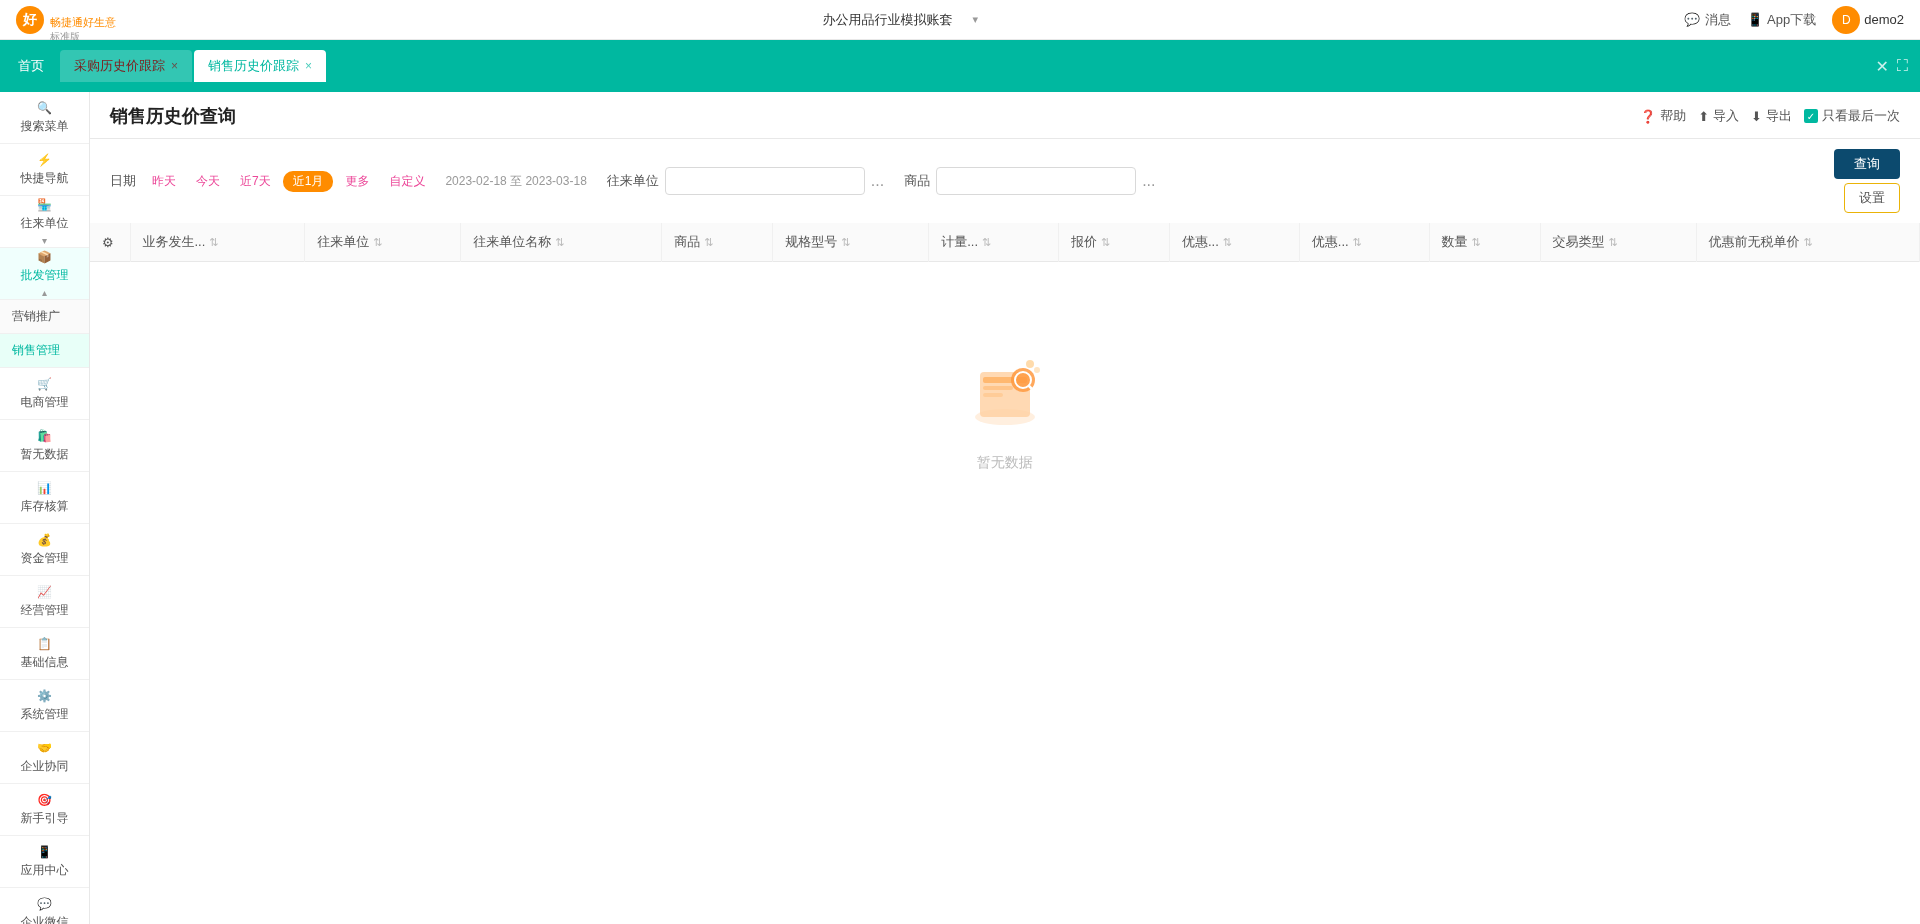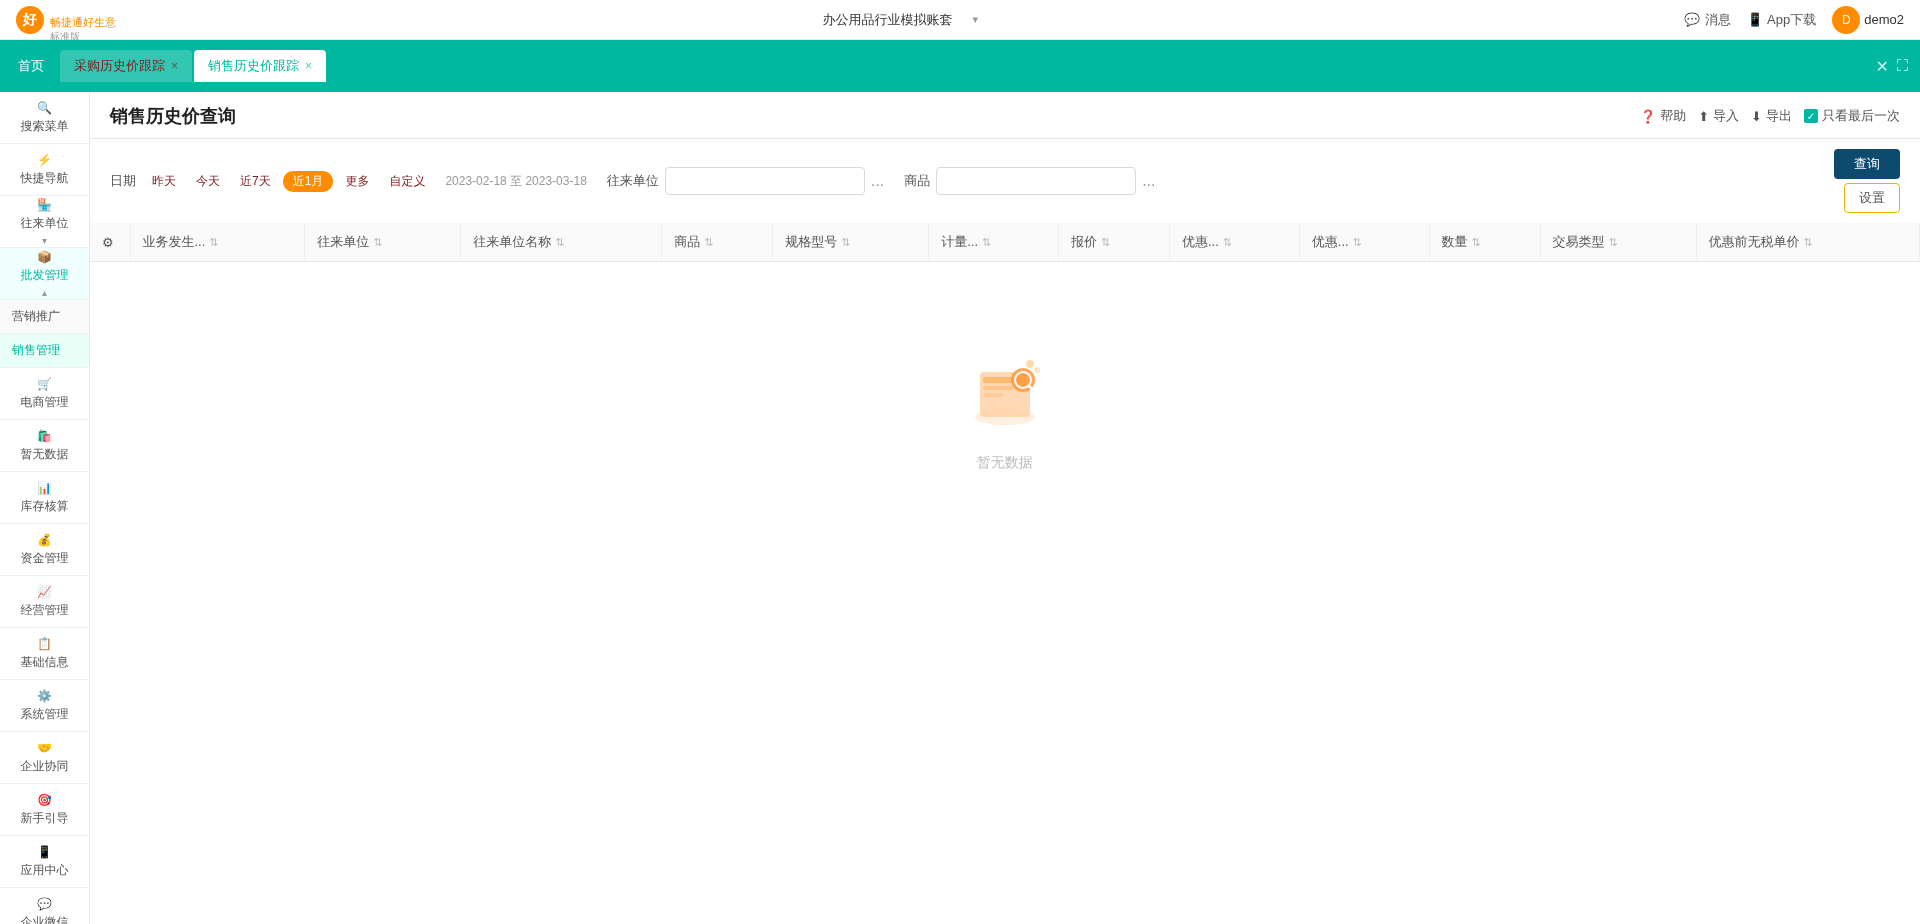"昨天" .date-btn { color: #7f1d1d -> #ec4899 }
